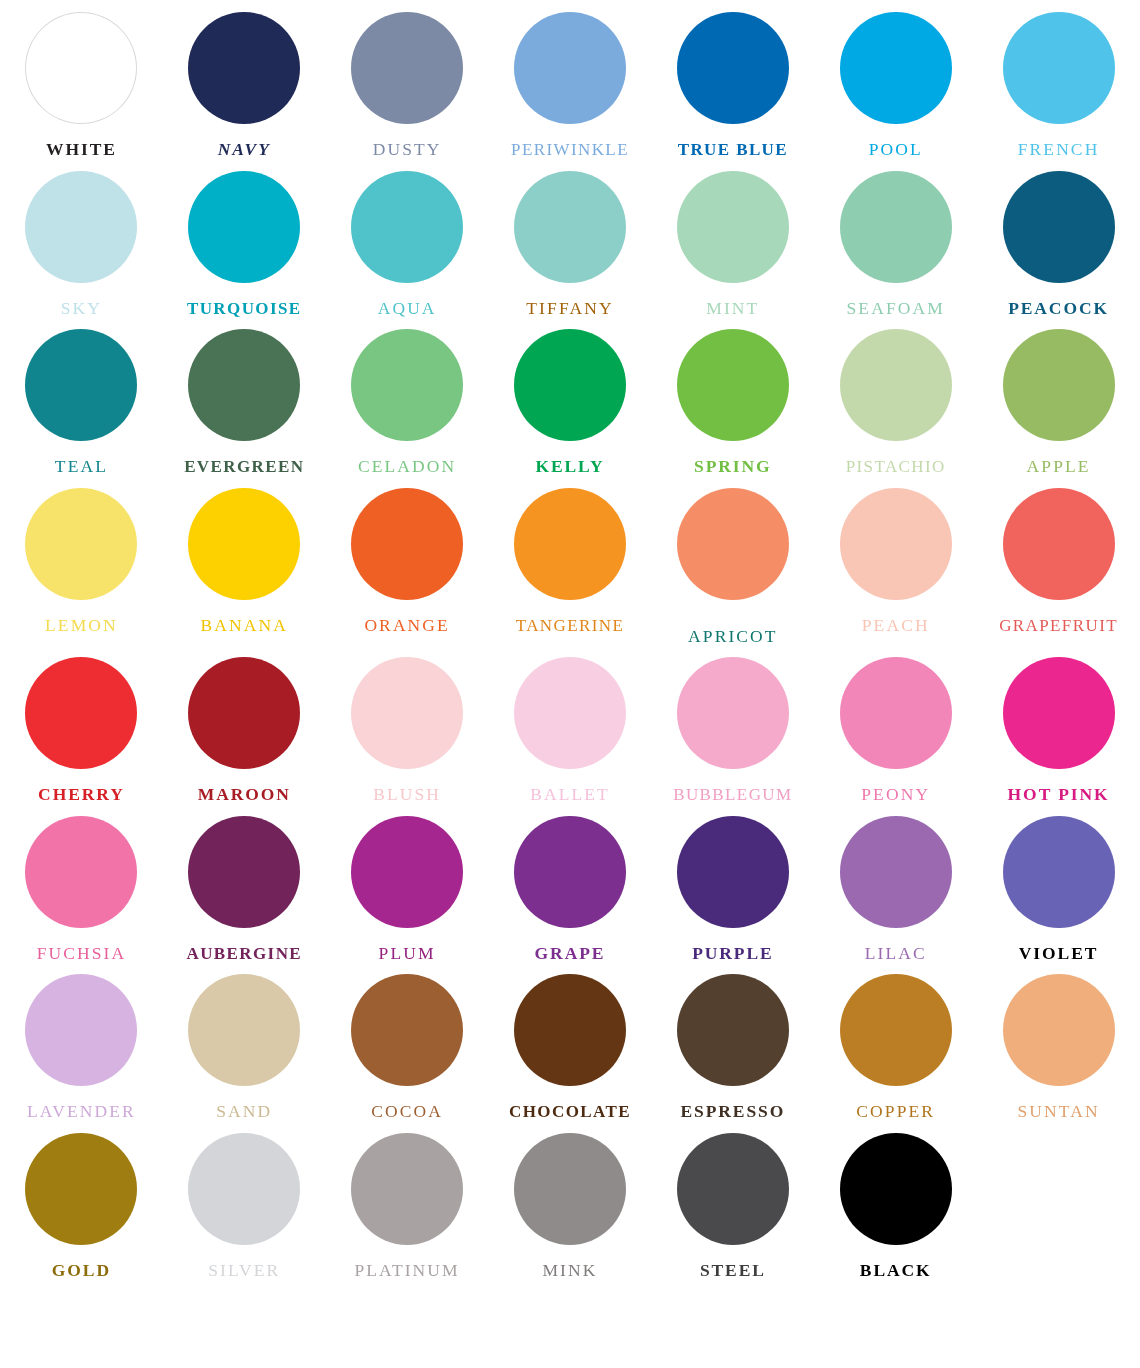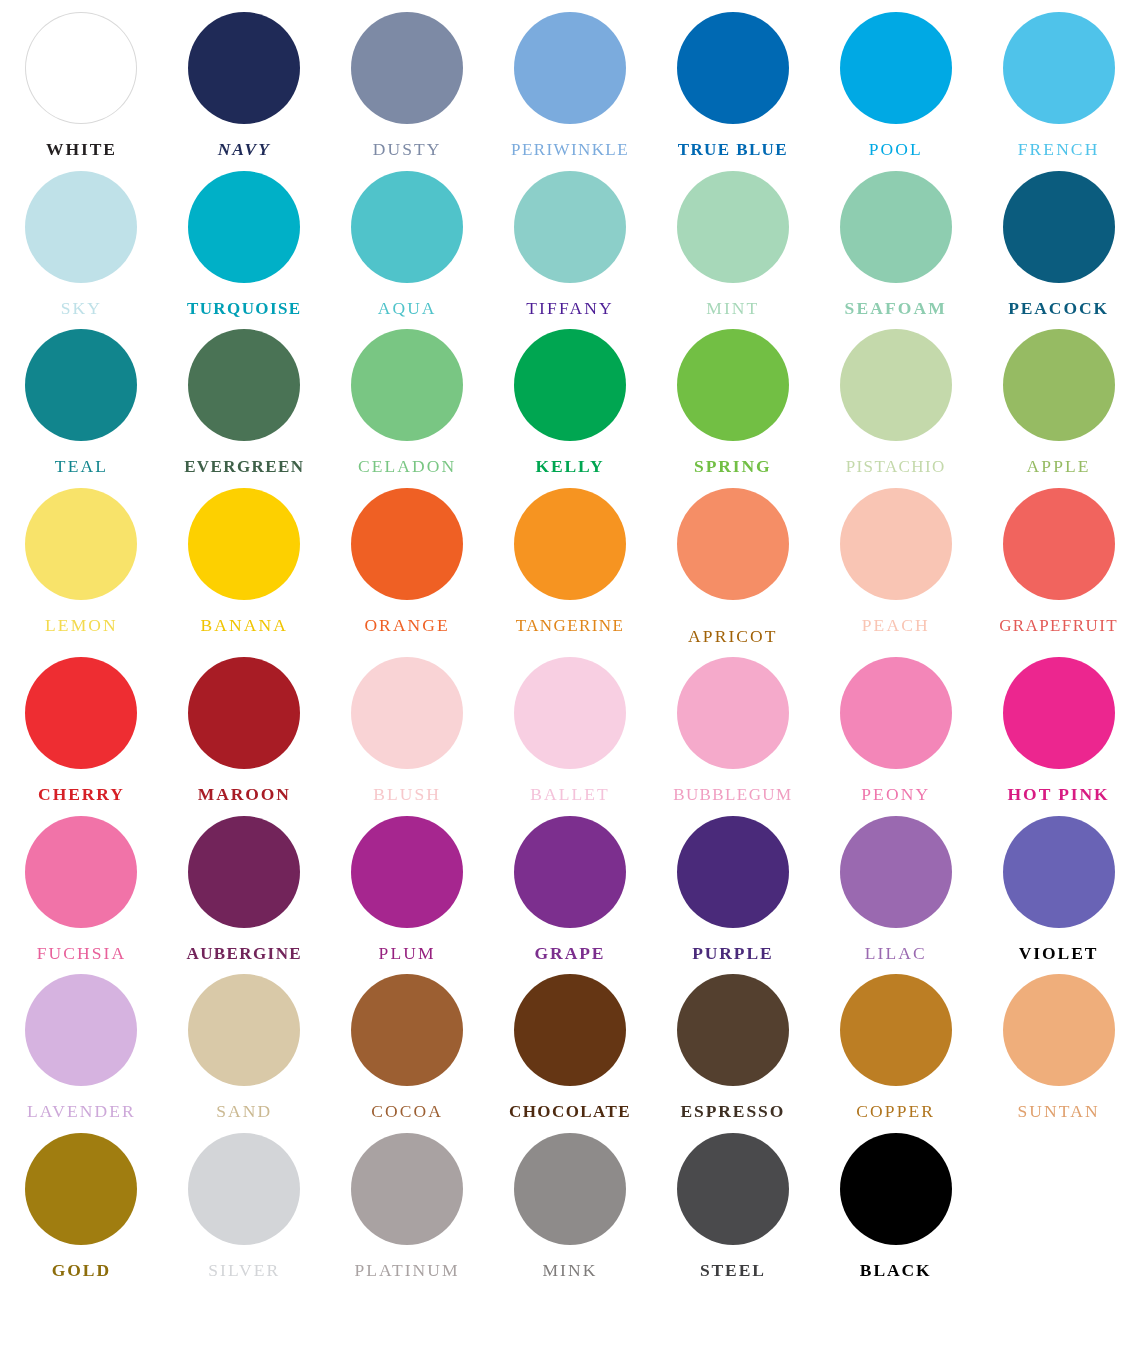"TIFFANY" div.label { color: #4c1d95 -> #a16207 }
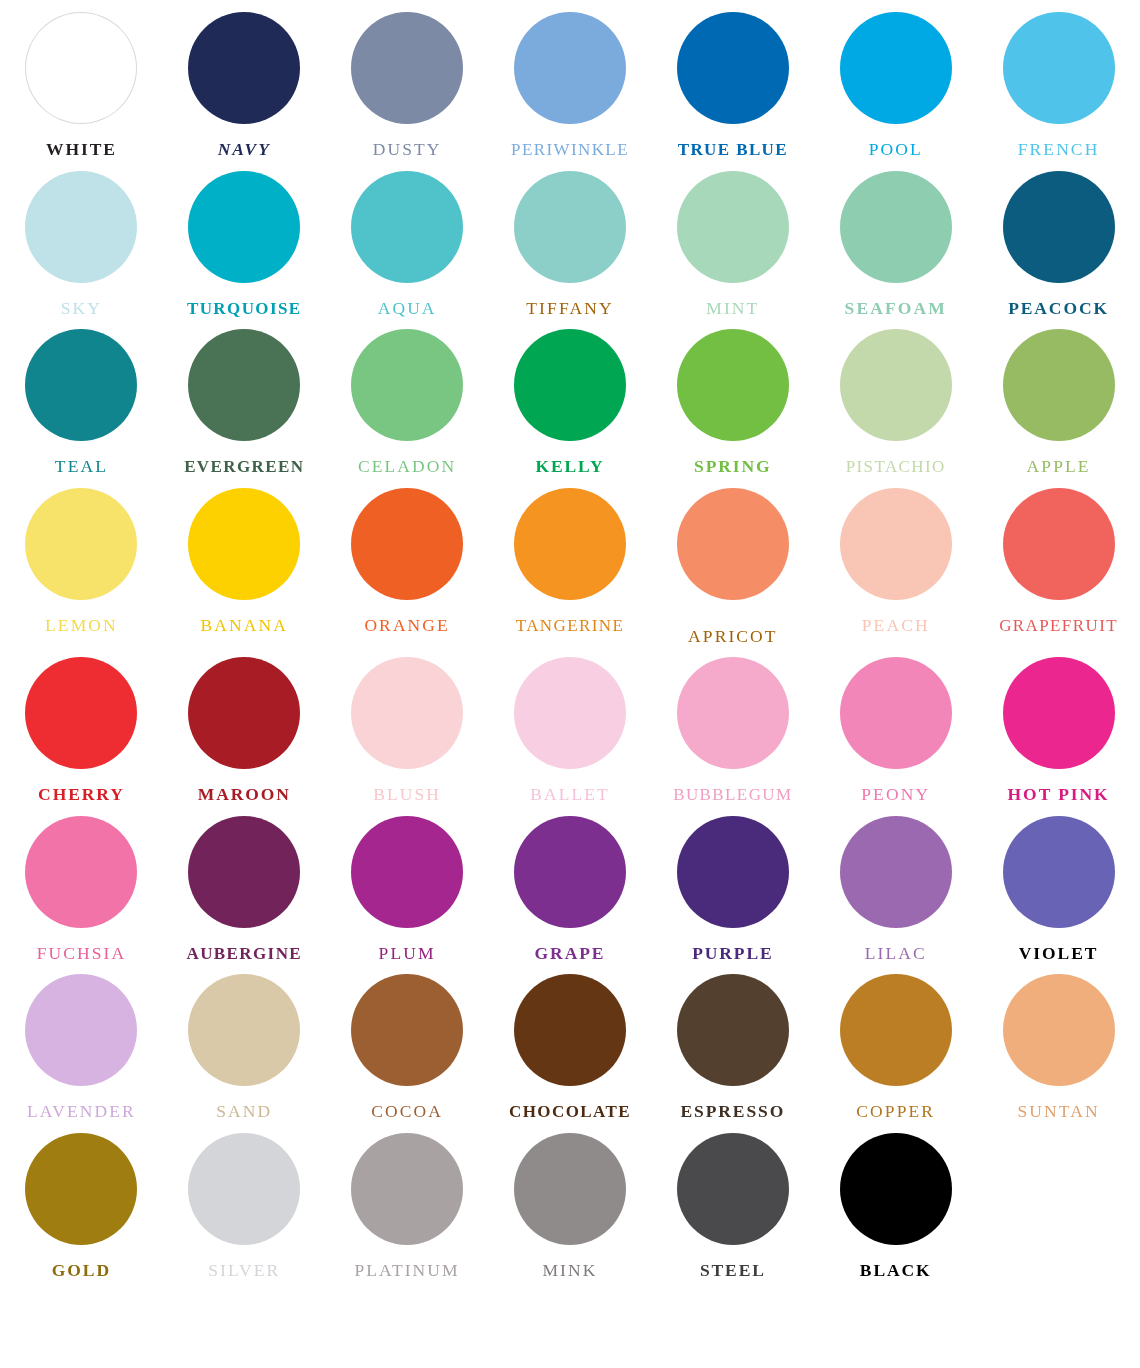"SEAFOAM" div.label { font-weight: bold -> none }
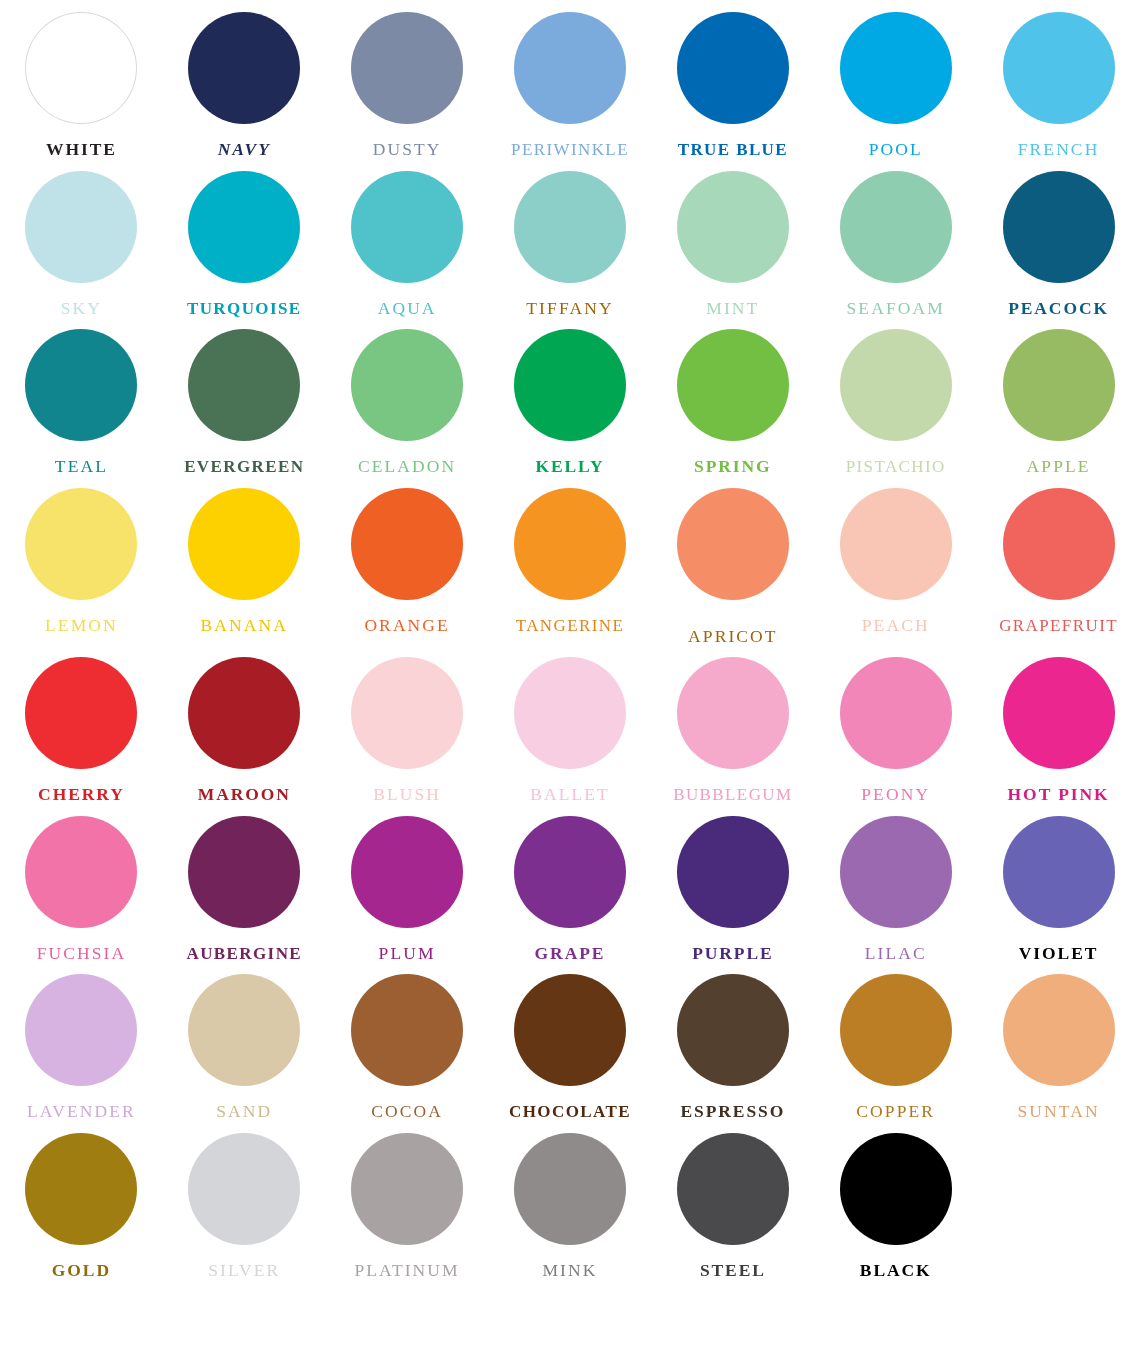"APRICOT" div.label { color: #a16207 -> #0f766e }
